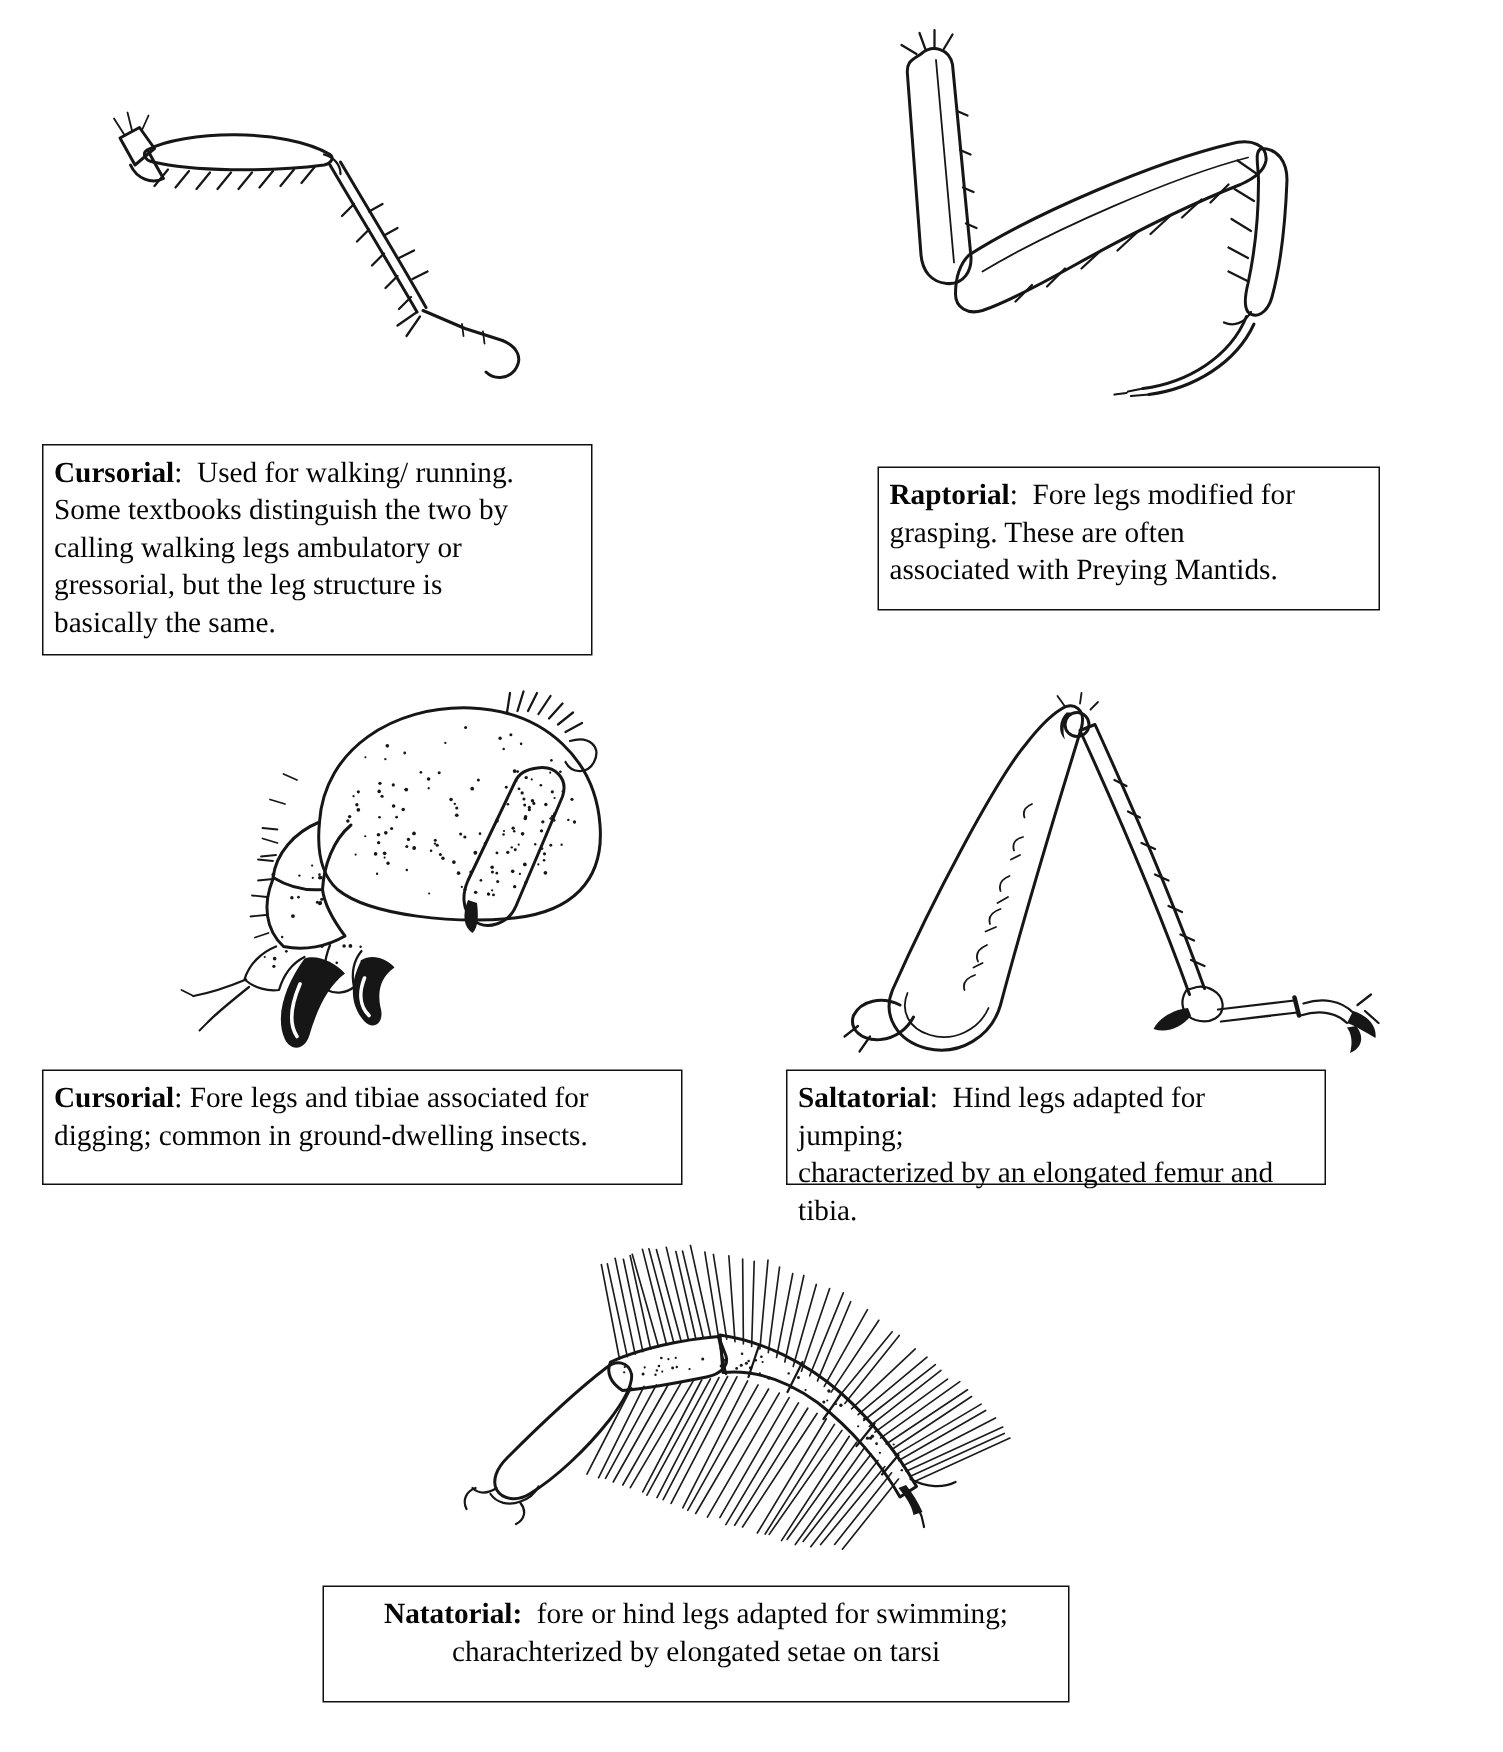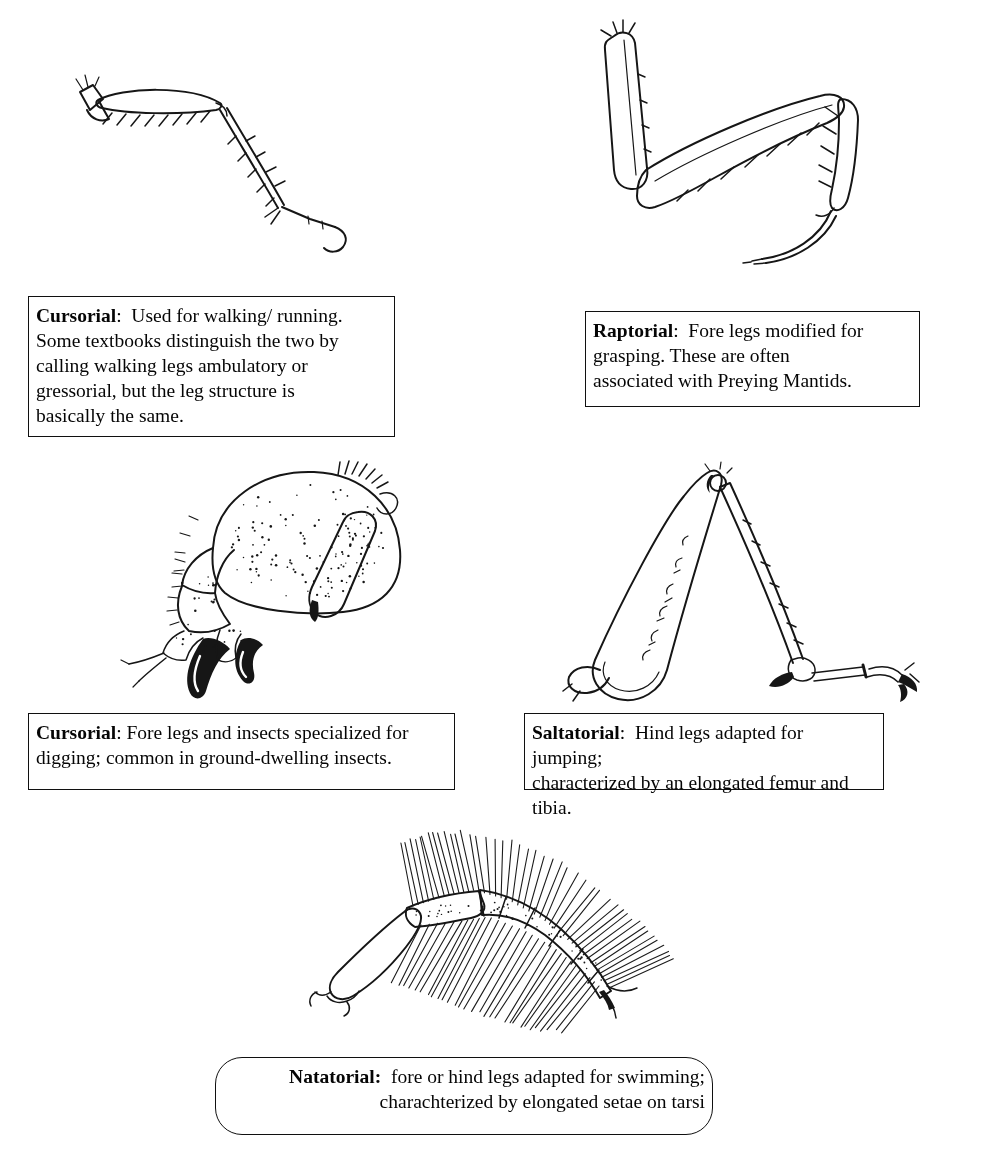"Fore legs and insects specialized" span { text: insects specialized -> tibiae associated }
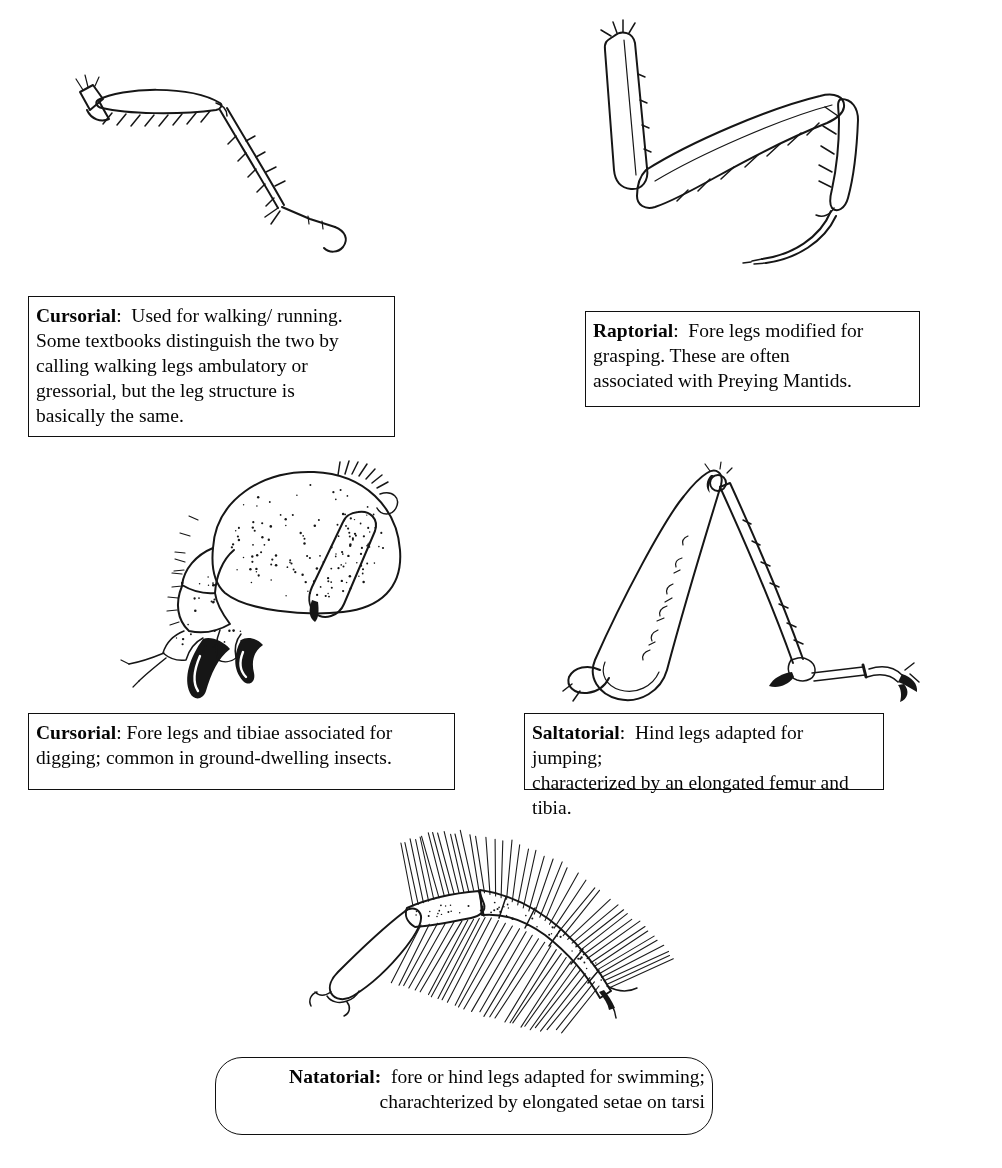"Natatorial: fore or hind legs" .tb-center { border-radius: 27px -> none; text-align: right -> center }
